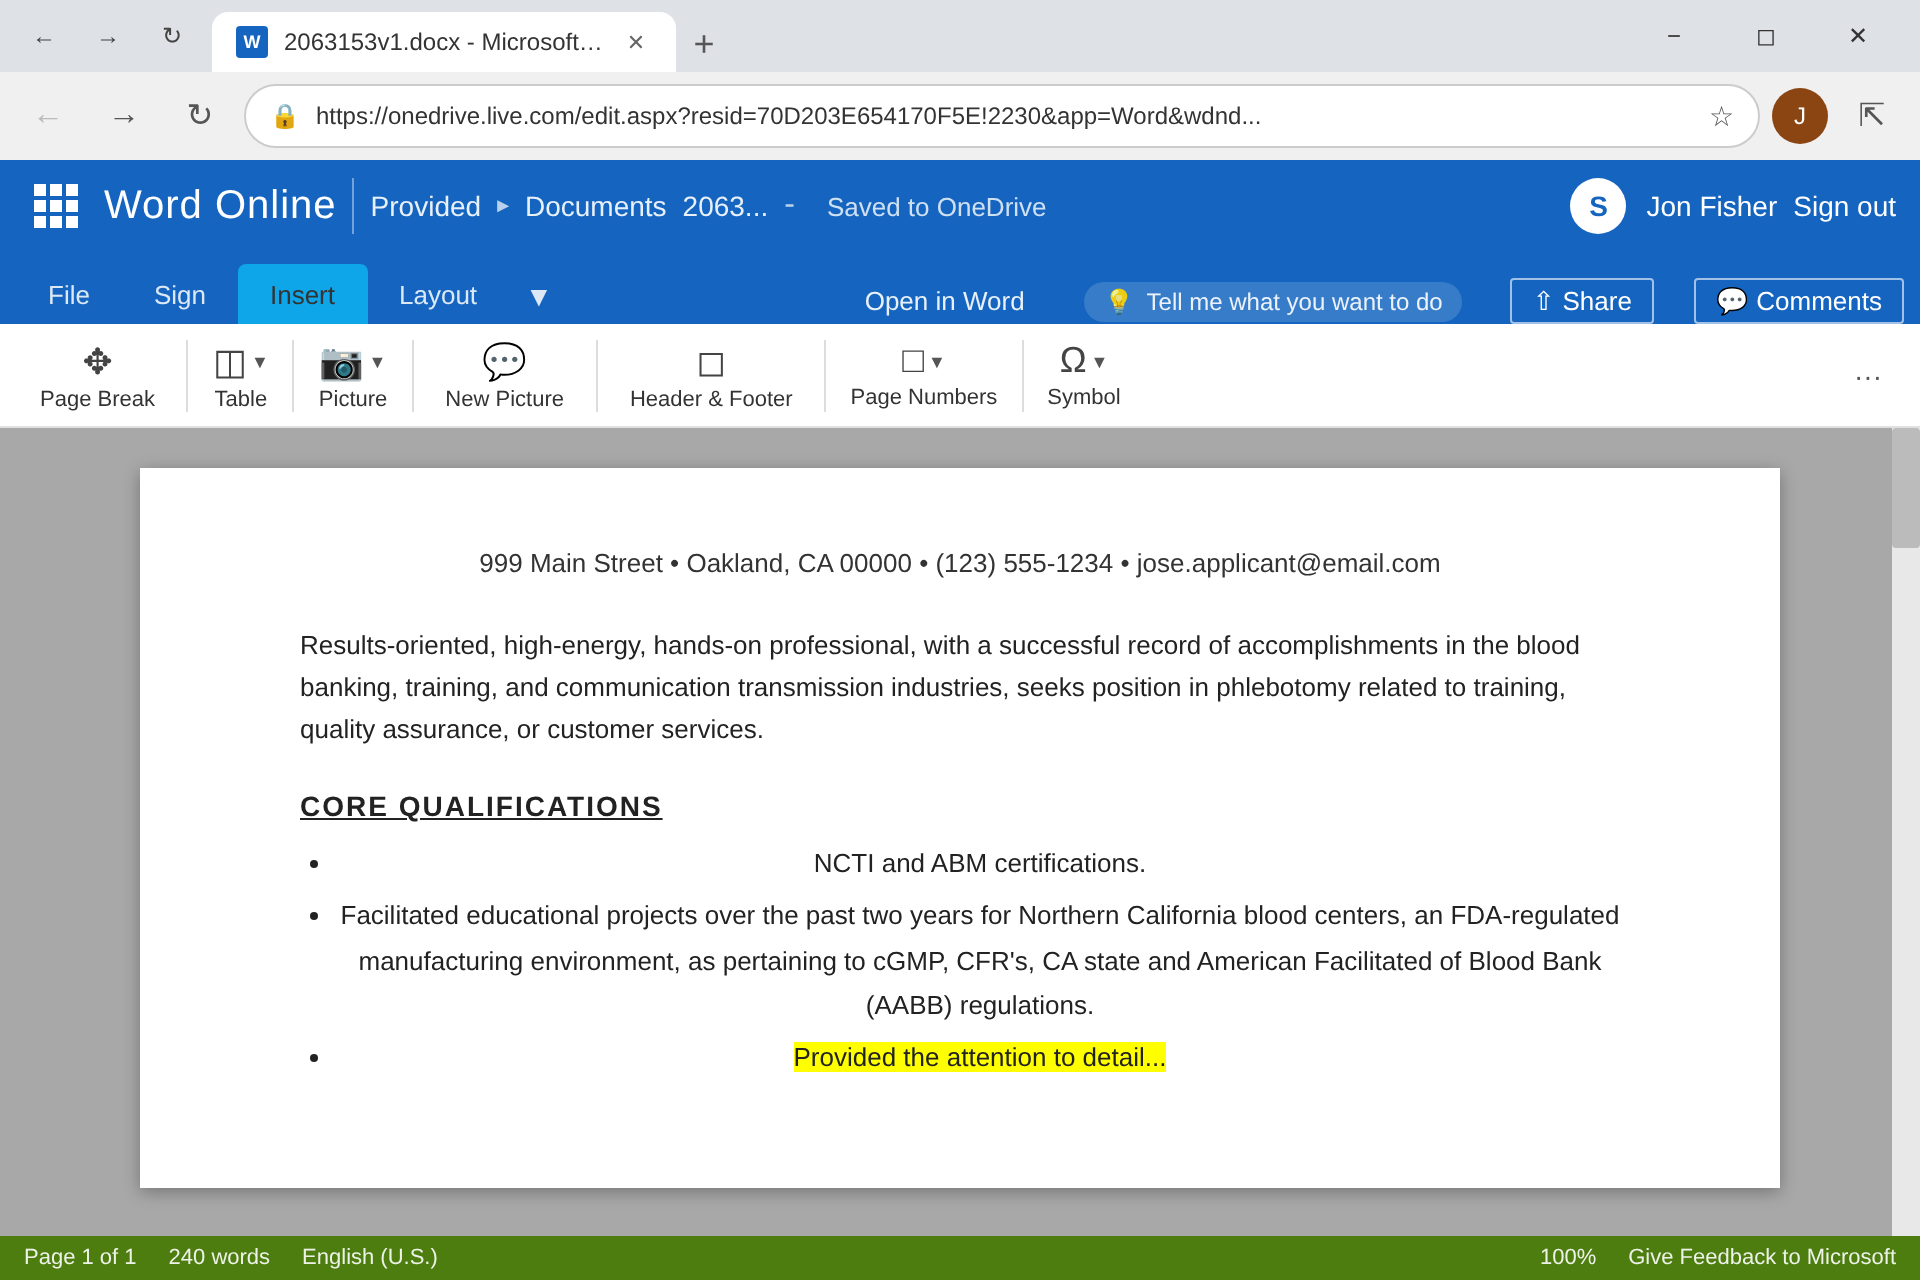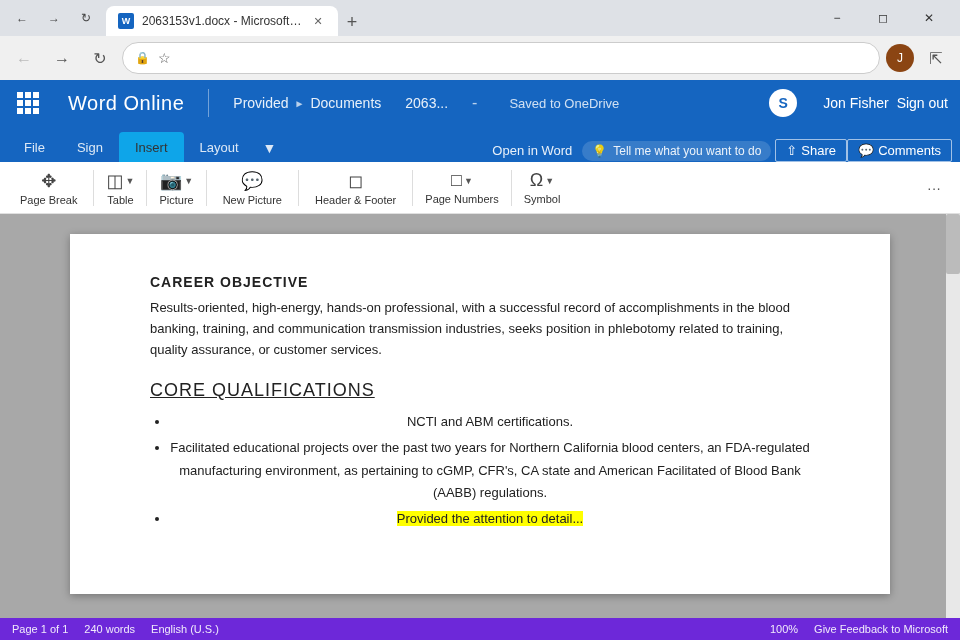"https://onedrive.live.com/edit.aspx?resi" span.url-text { html: none -> <span>https://onedrive.live.com/edit.aspx?resid=70D203E654170F5E!2230&amp;app=Word&amp;wdnd...</span> }
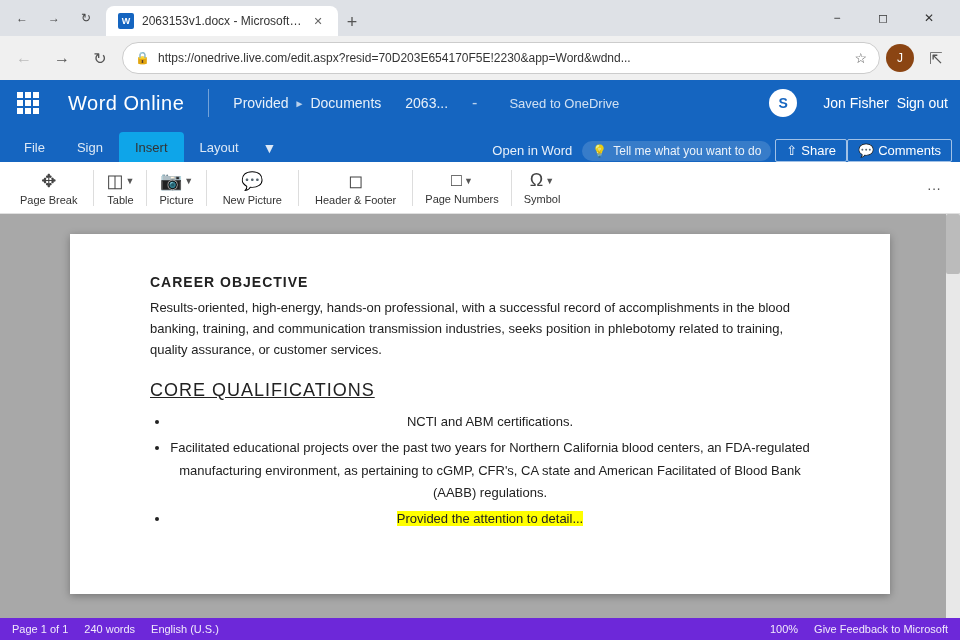"Word Online" .word-appbar { gap: 24px -> 8px }
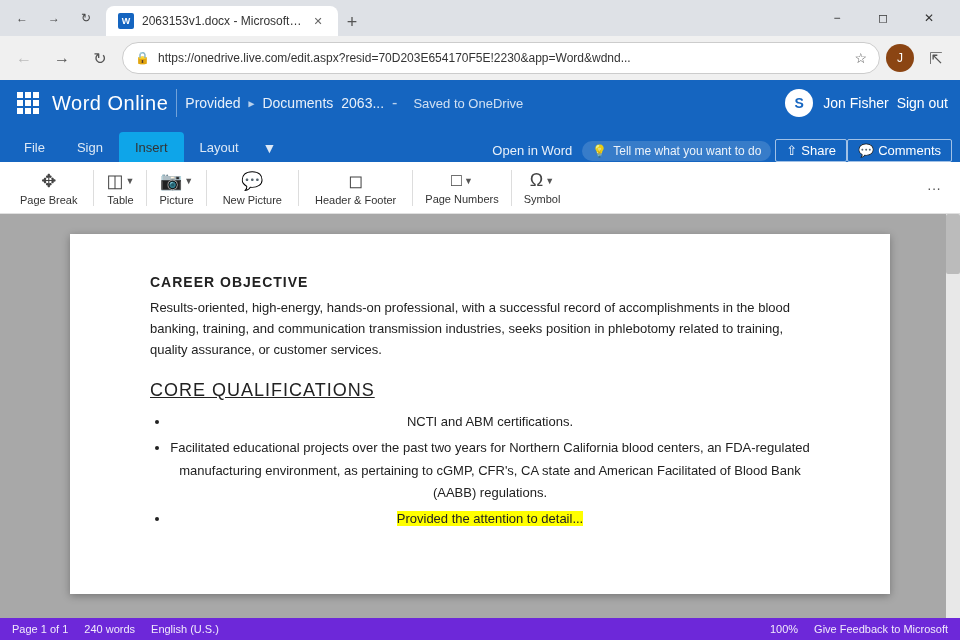"Open in Word" .ribbon-right { gap: 0 -> 20px }
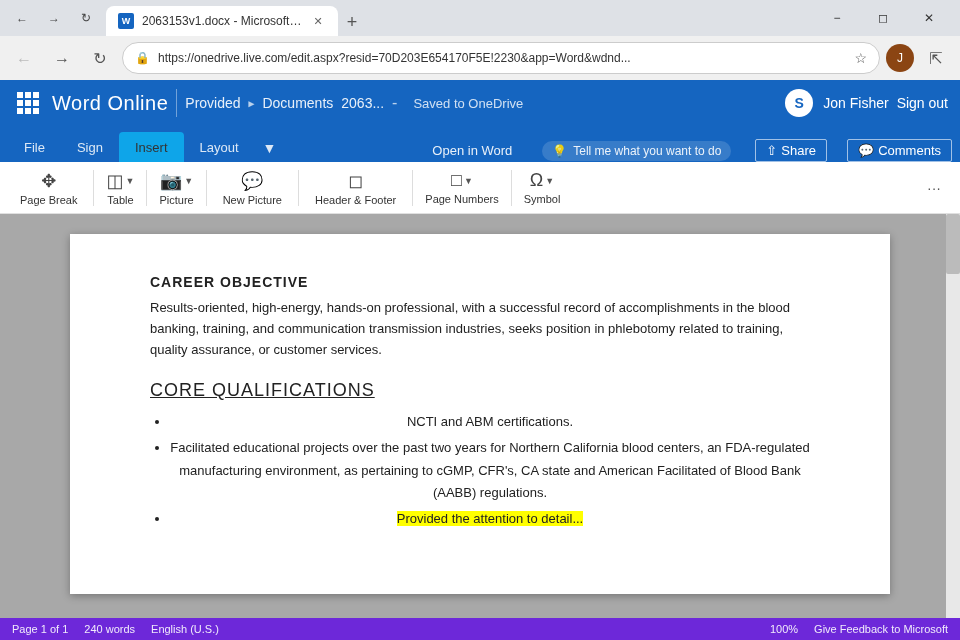"999 Main Street • Oakland," div.doc-contact { html: none -> <div>999 Main Street • Oakland, CA 00000 • (123) 555-1234 • jose.applicant@email.com</div> }
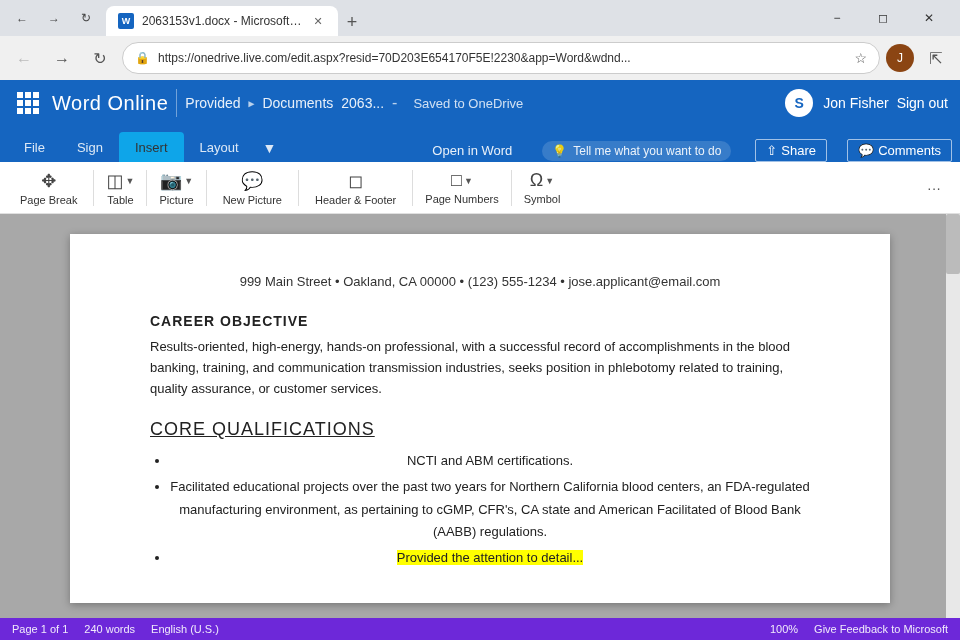"CAREER OBJECTIVE" div.doc-section-title { html: <div>CAREER OBJECTIVE</div> -> none }
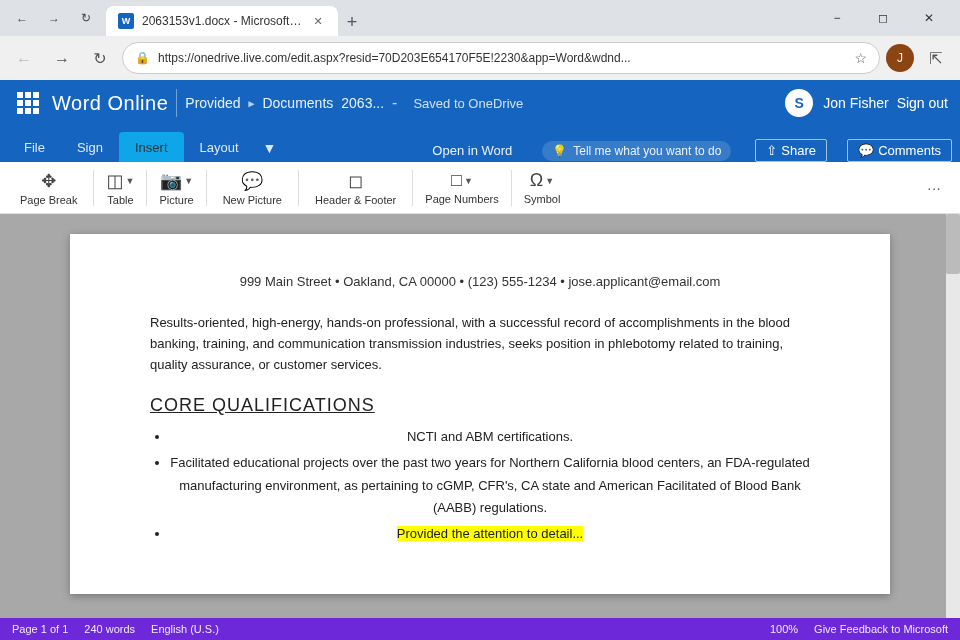"CORE QUALIFICATIONS" .doc-section-title-underline { font-size: 18px -> 14px; font-weight: normal -> bold }
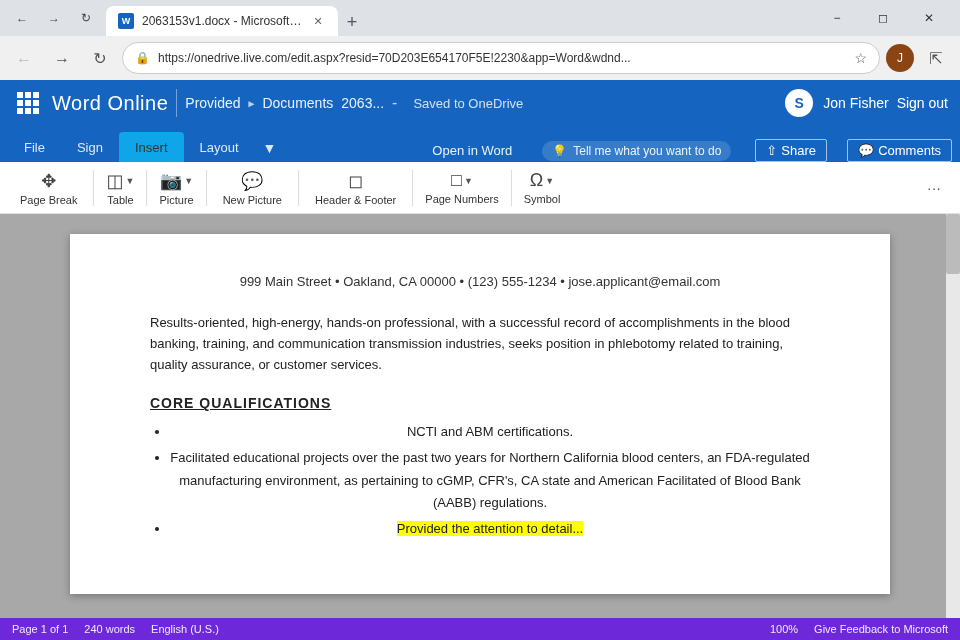"Page 1 of 1" .statusbar { background: #6d28d9 -> #4d7c0f }
